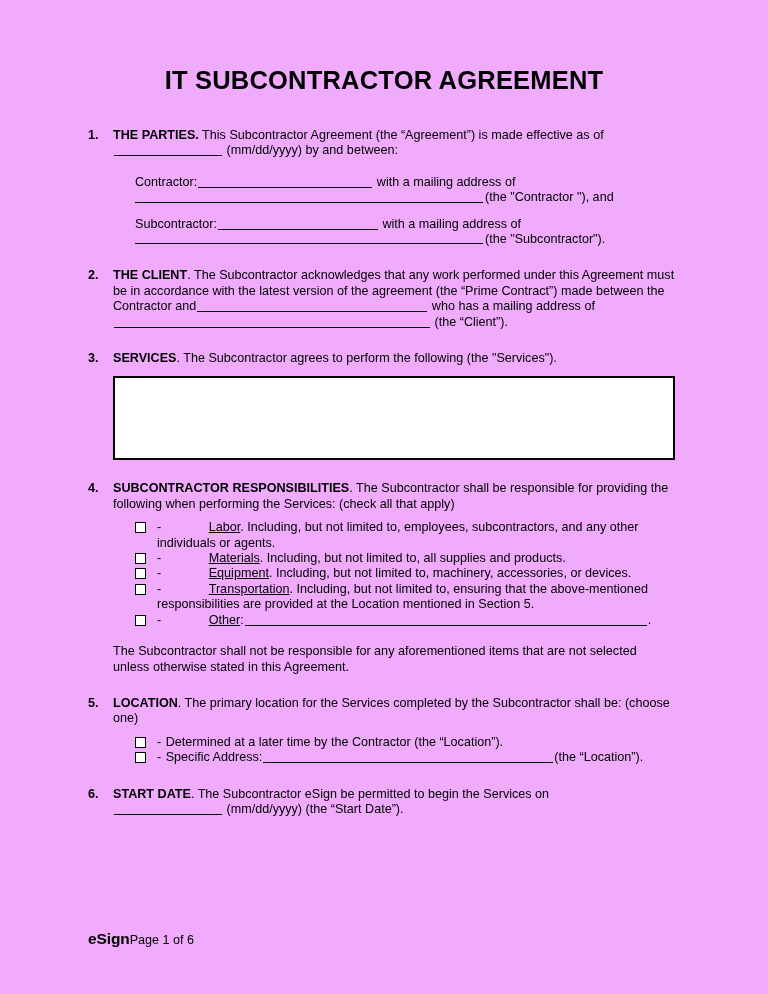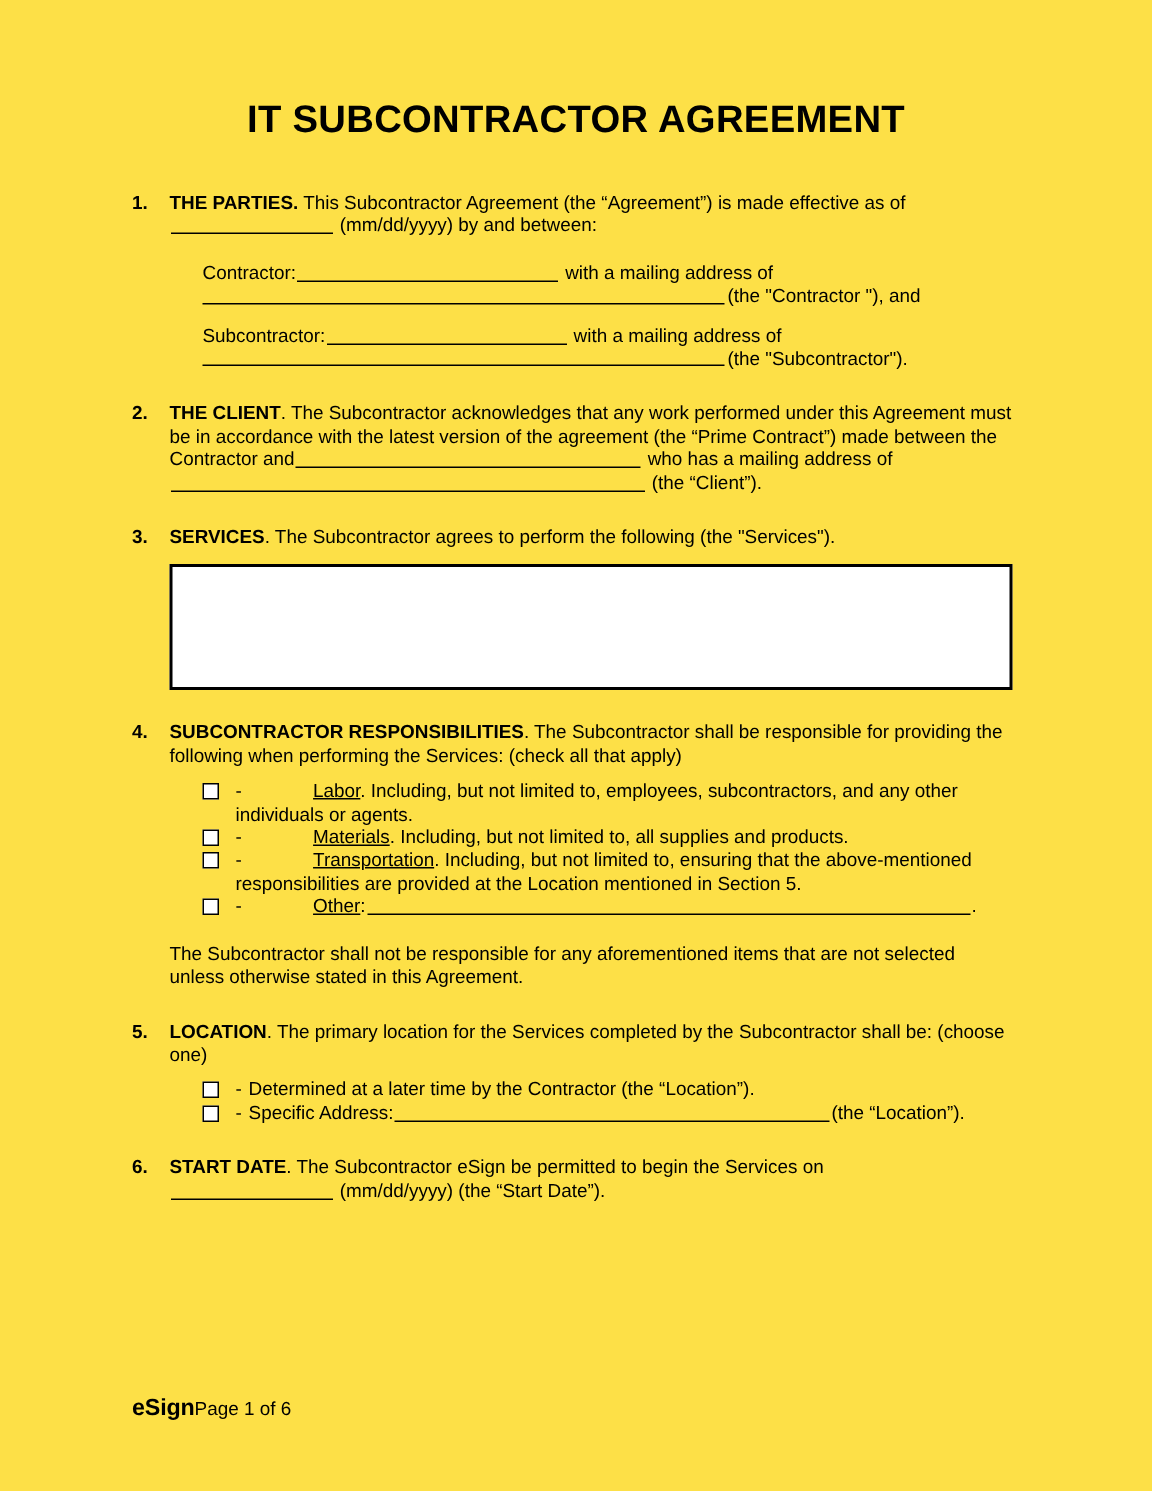"IT SUBCONTRACTOR AGREEMENT" .page { background: #fde047 -> #f0abfc }
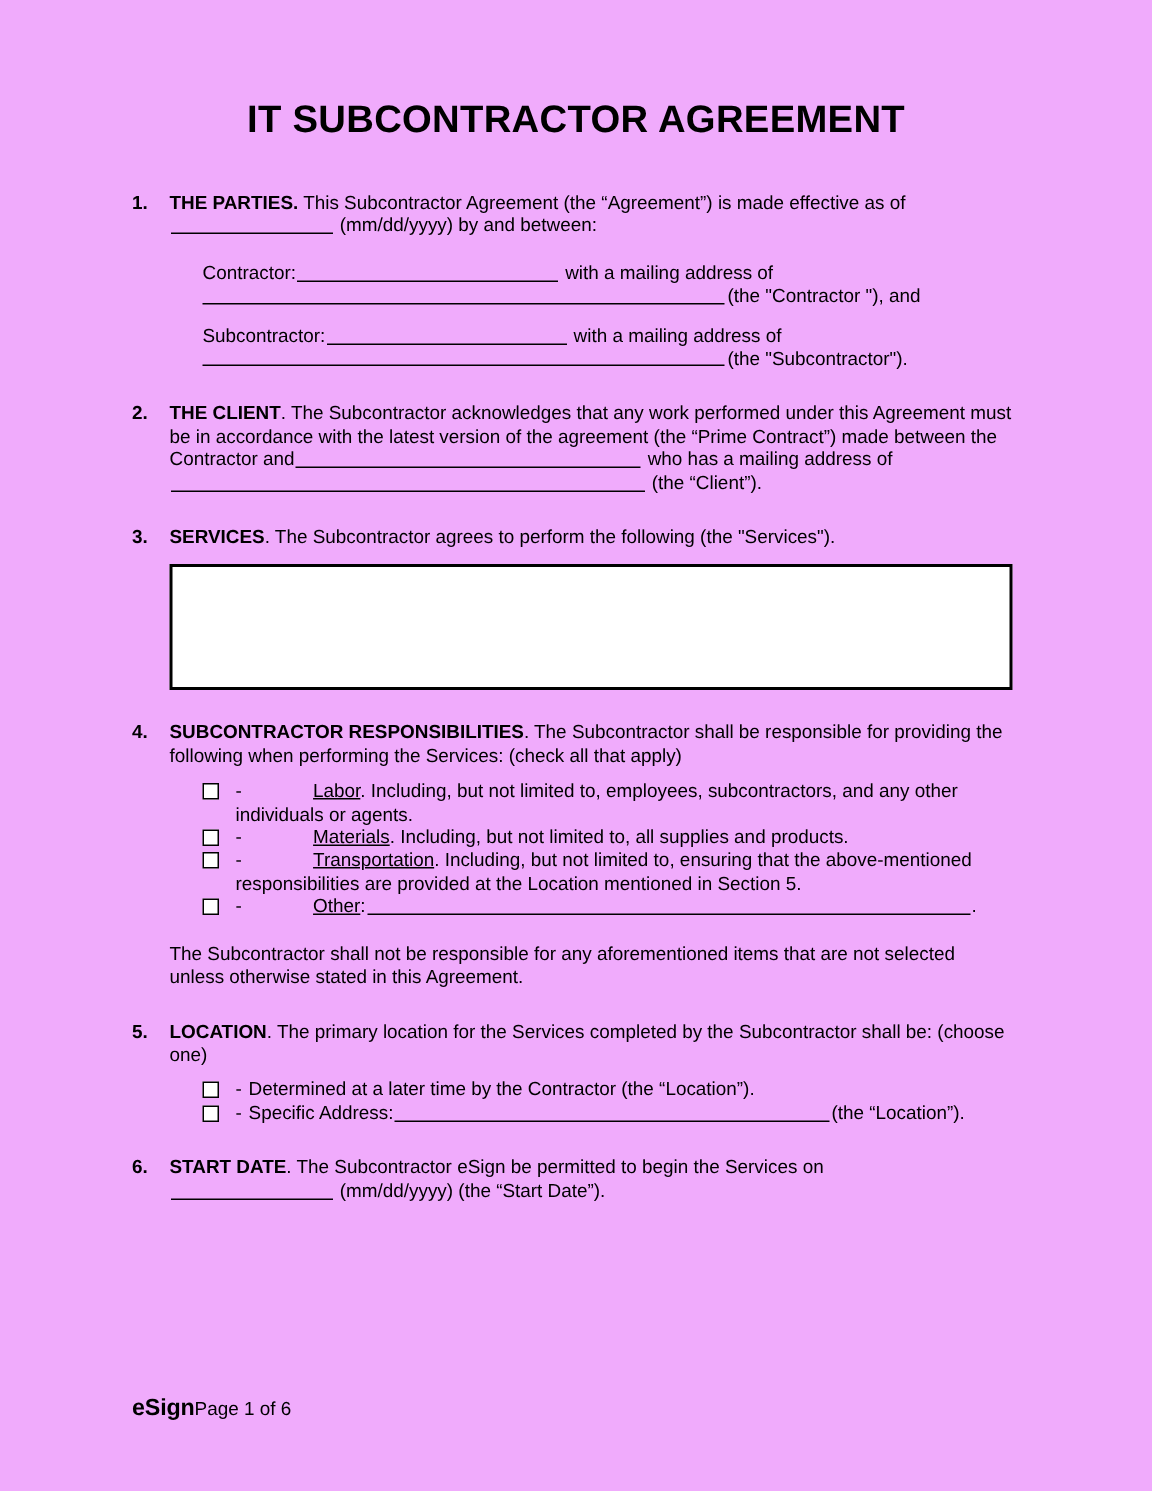"- Equipment. Including, but not" div.cb-row { html: none -> <div> <span></span><span>- </span><span>Equipment</span><span>. Including, but not limited to, machinery, accessories, or devices.</span> </div> }
